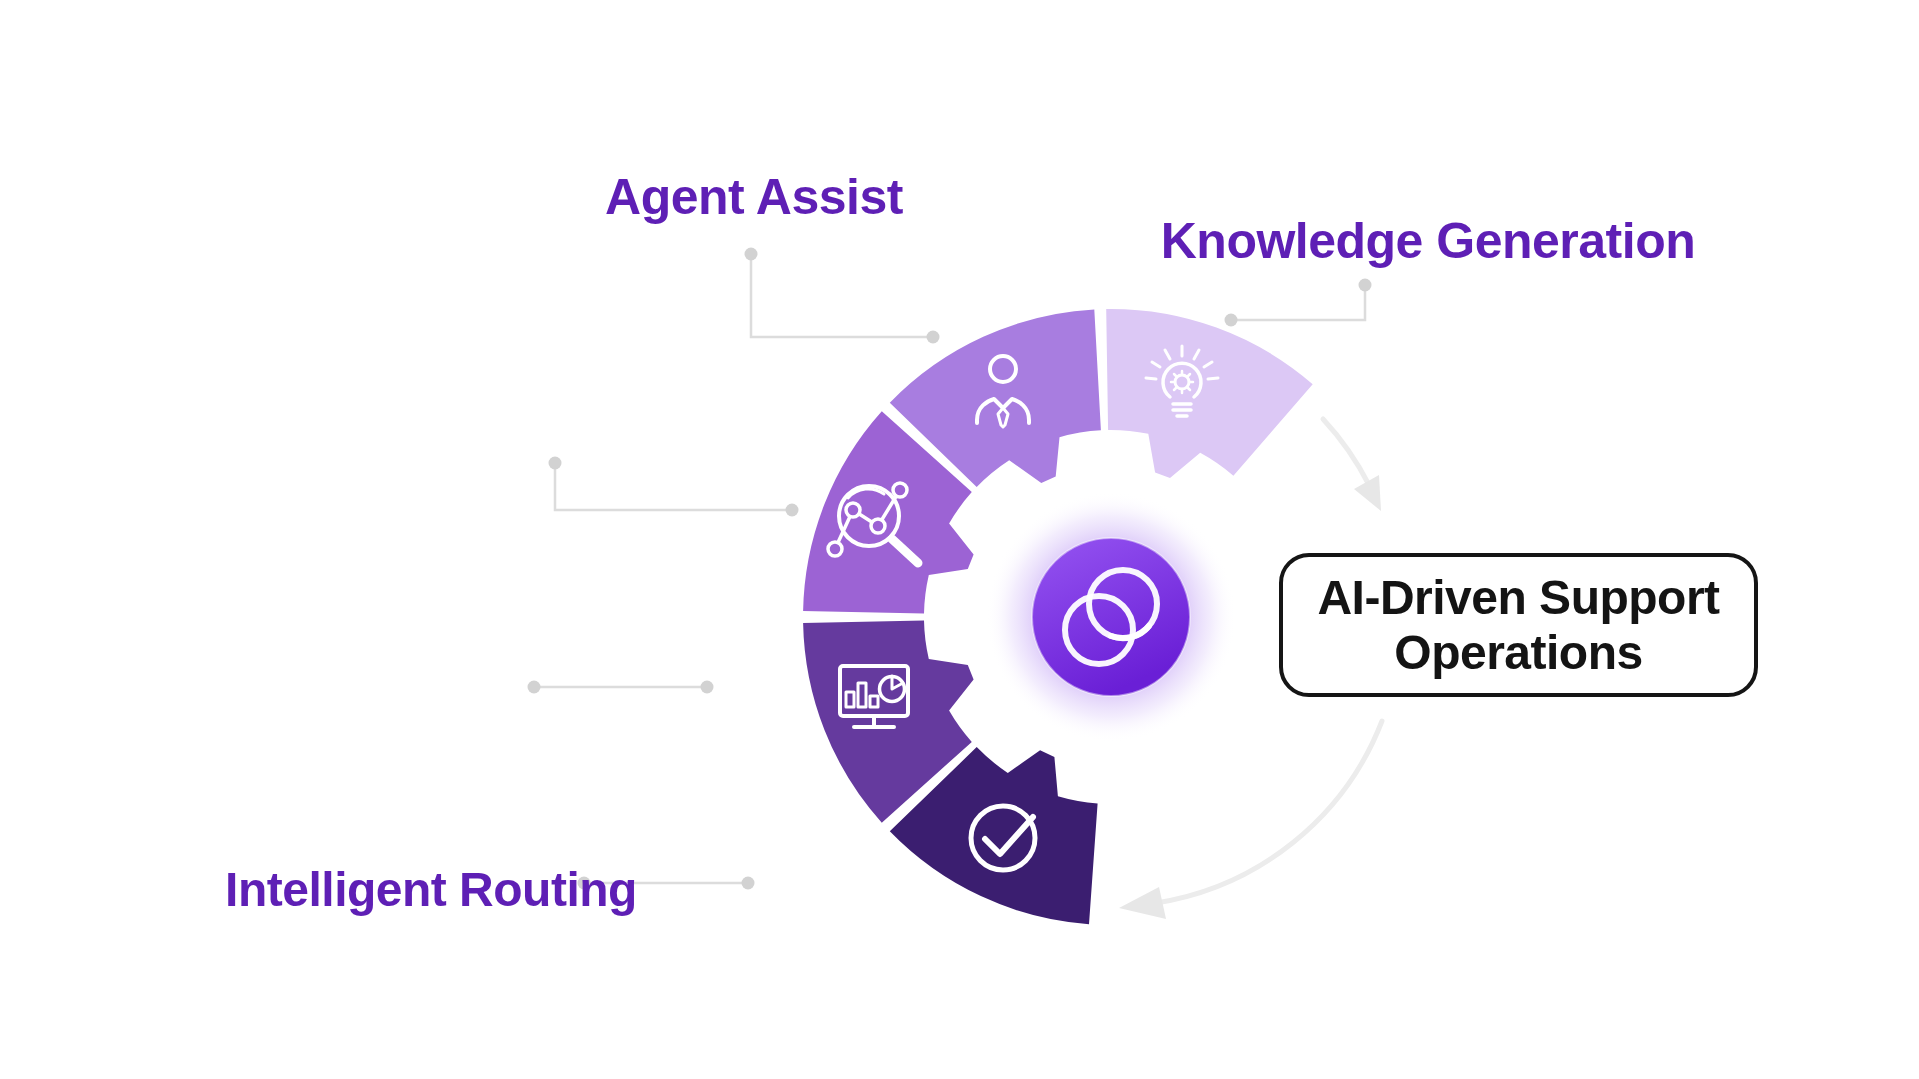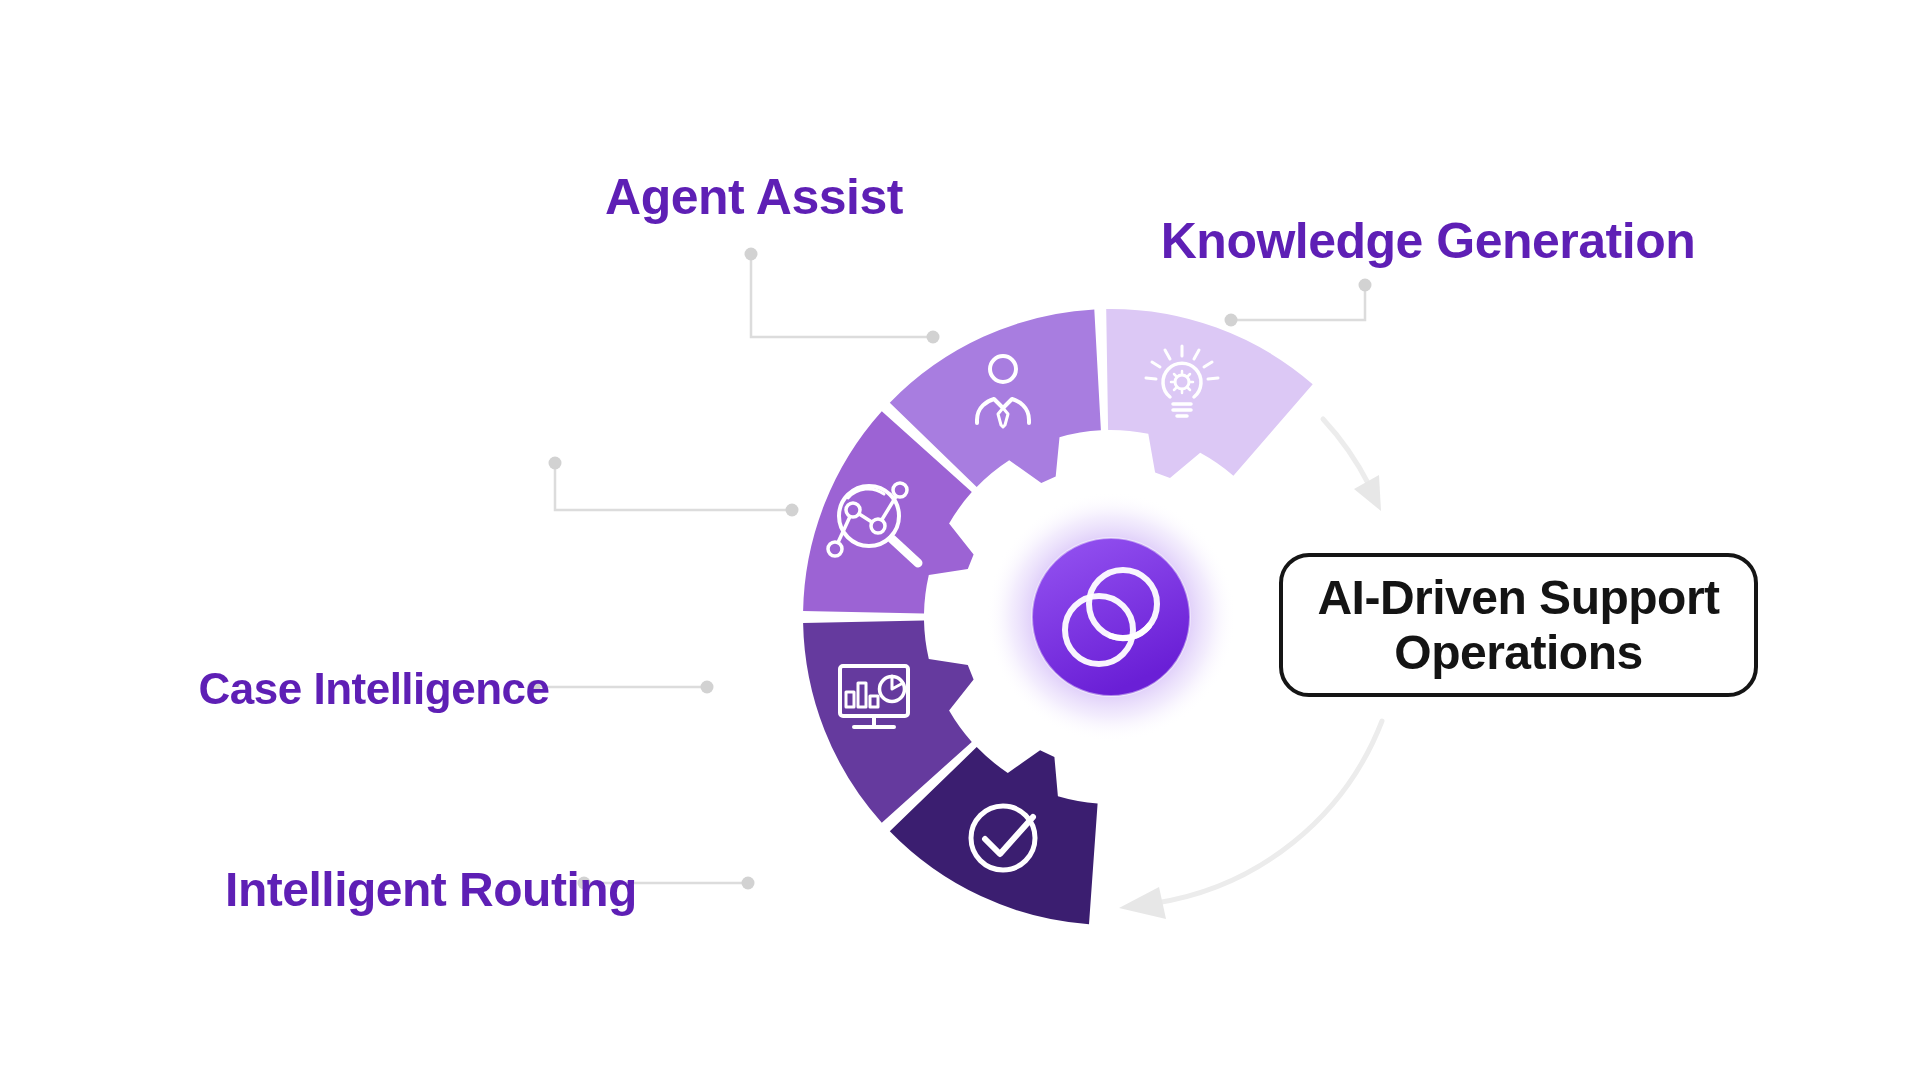"Case Intelligence" div.diagram-label { html: <div>Case Intelligence</div> -> none }
